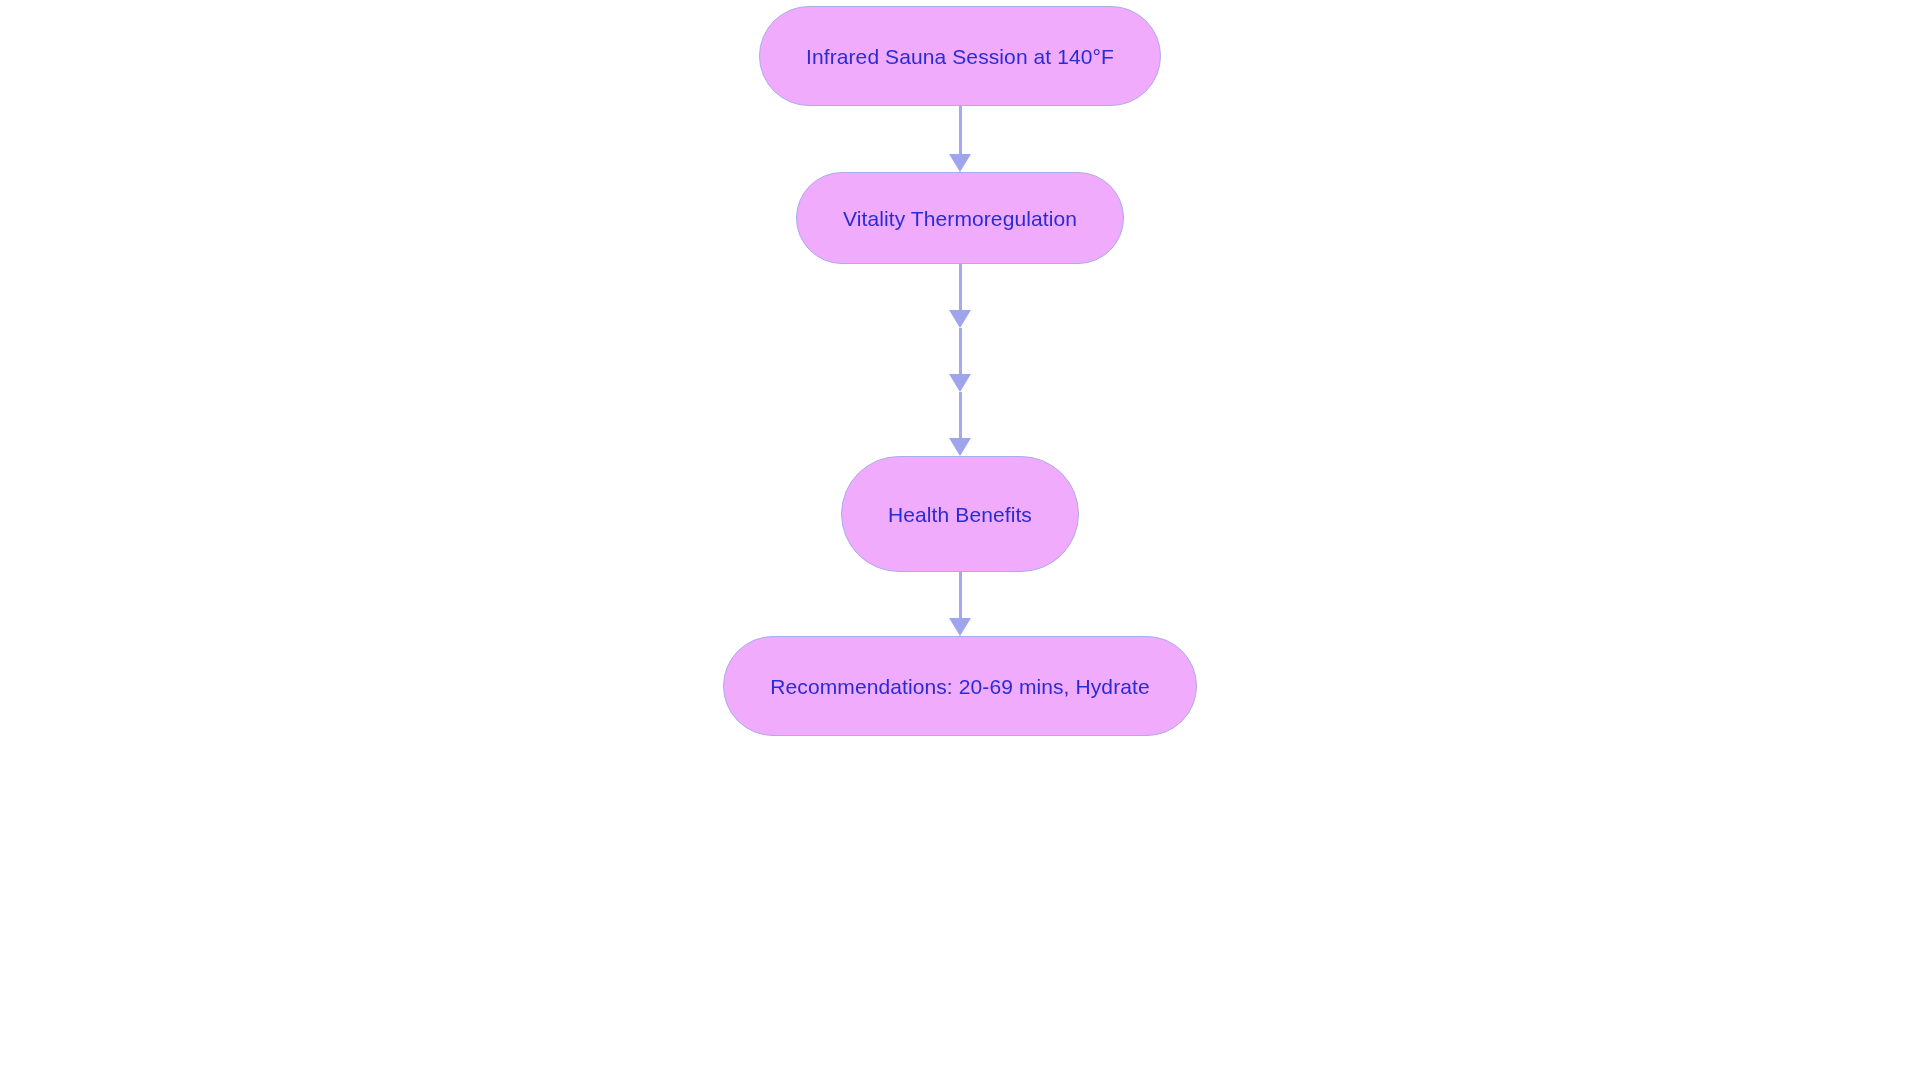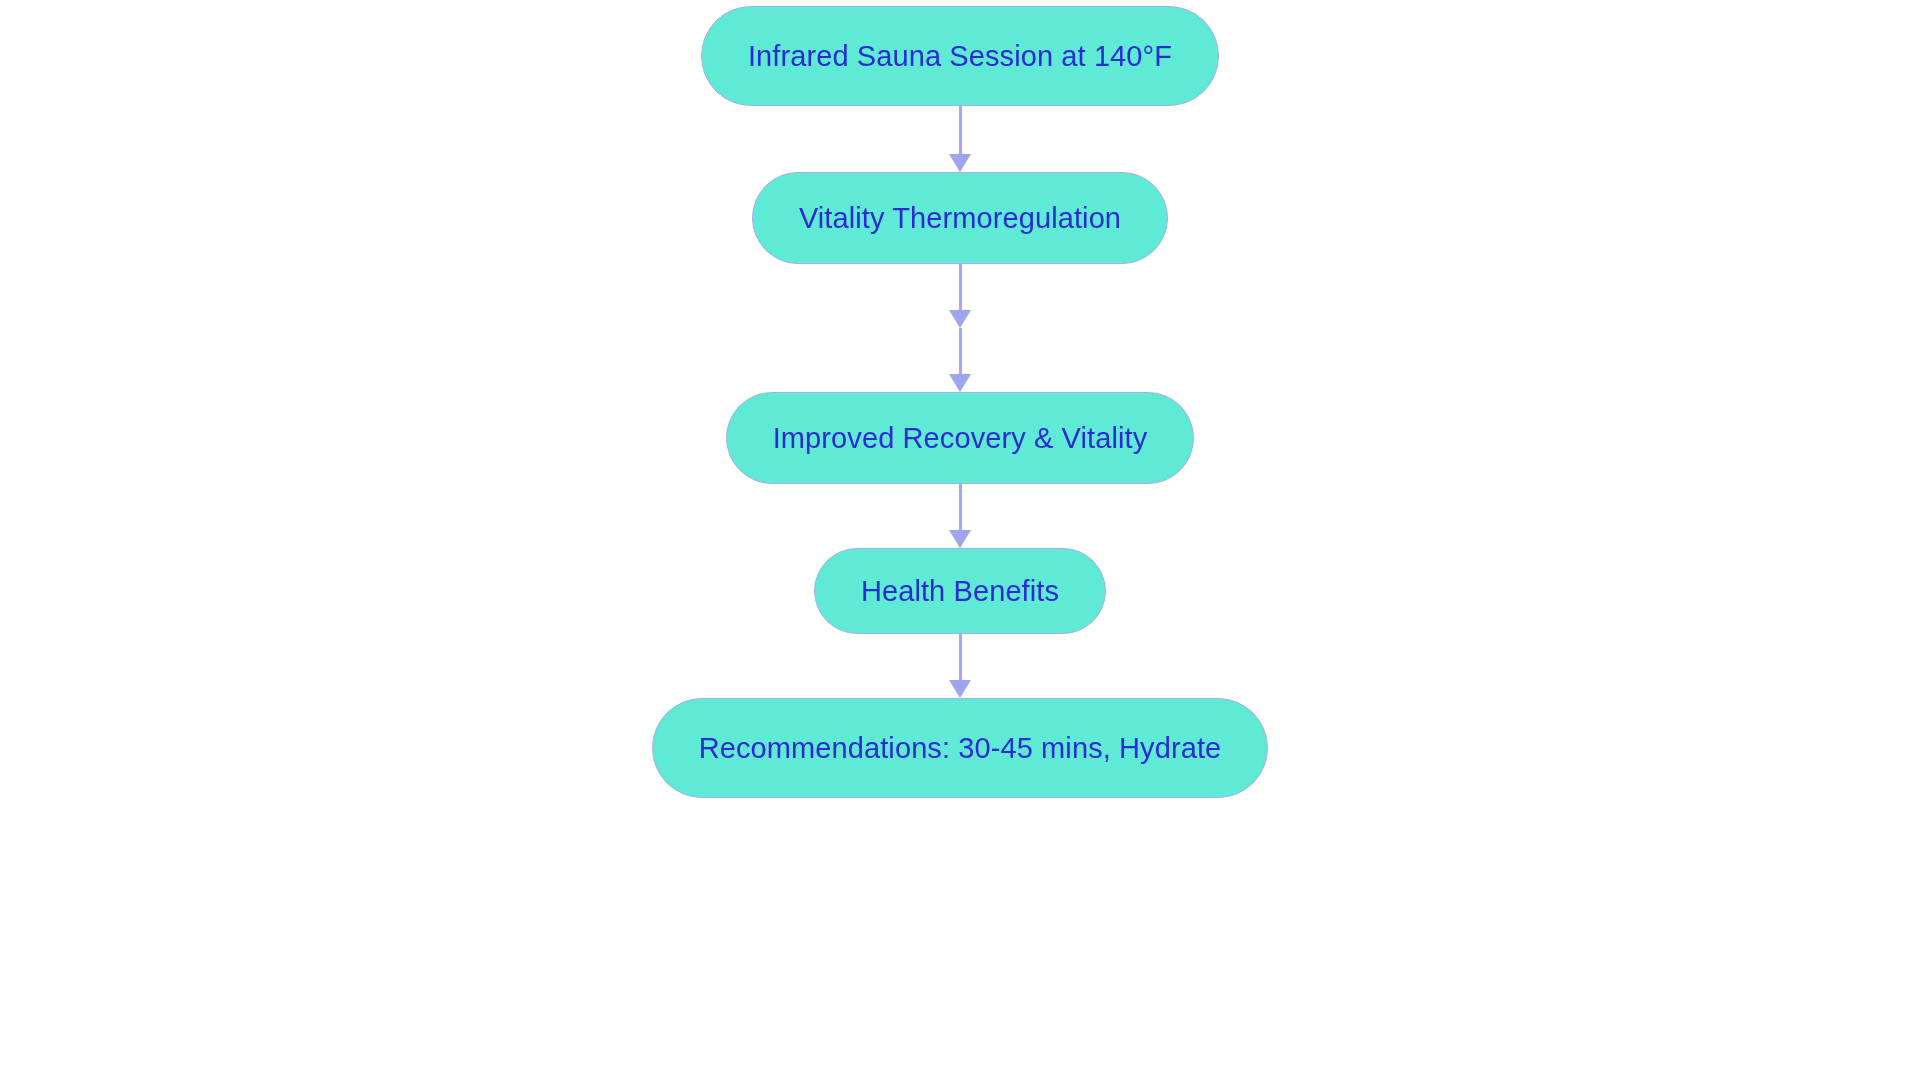"Infrared Sauna Session at 140°F" .node { background: #5eead4 -> #f0abfc; font-size: 29px -> 21px }
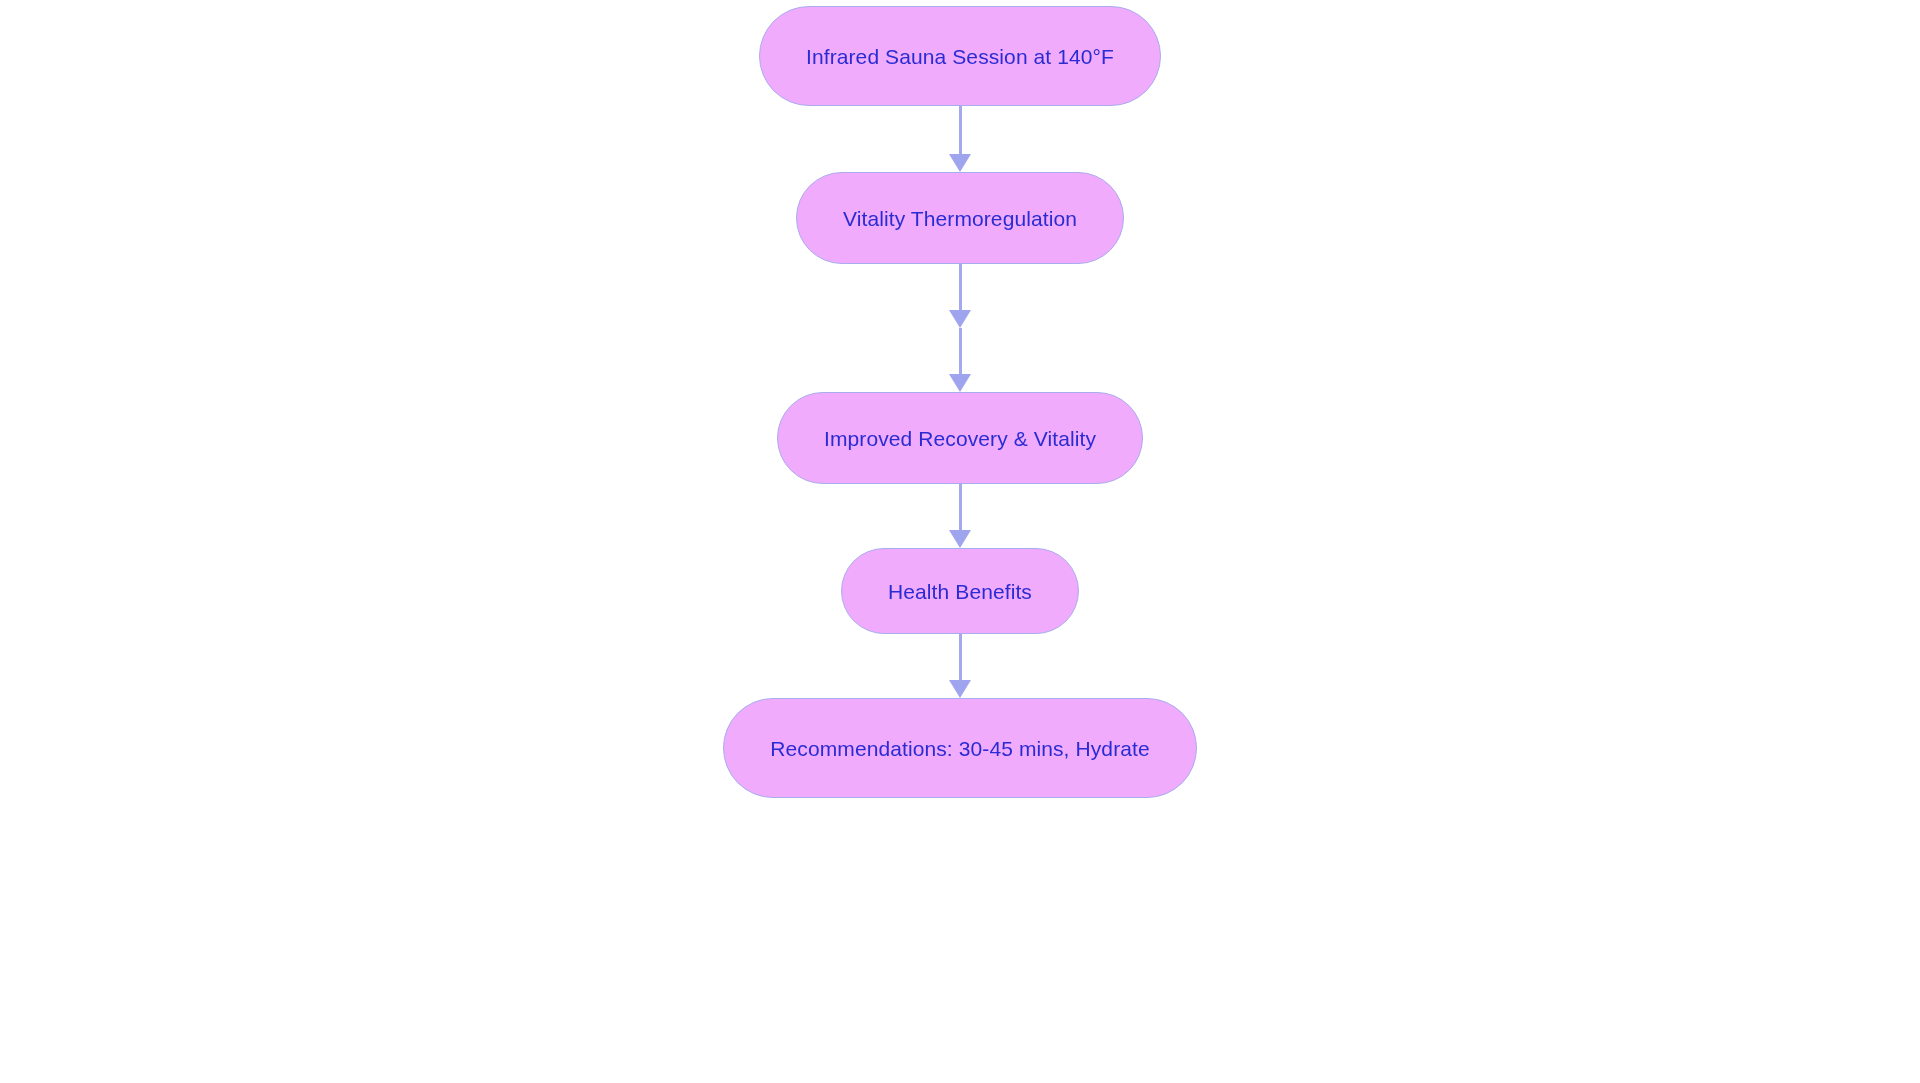"Improved Recovery & Vitality" div.node { html: <div> <span>Improved Recovery &amp; Vitality</span> </div> -> none }
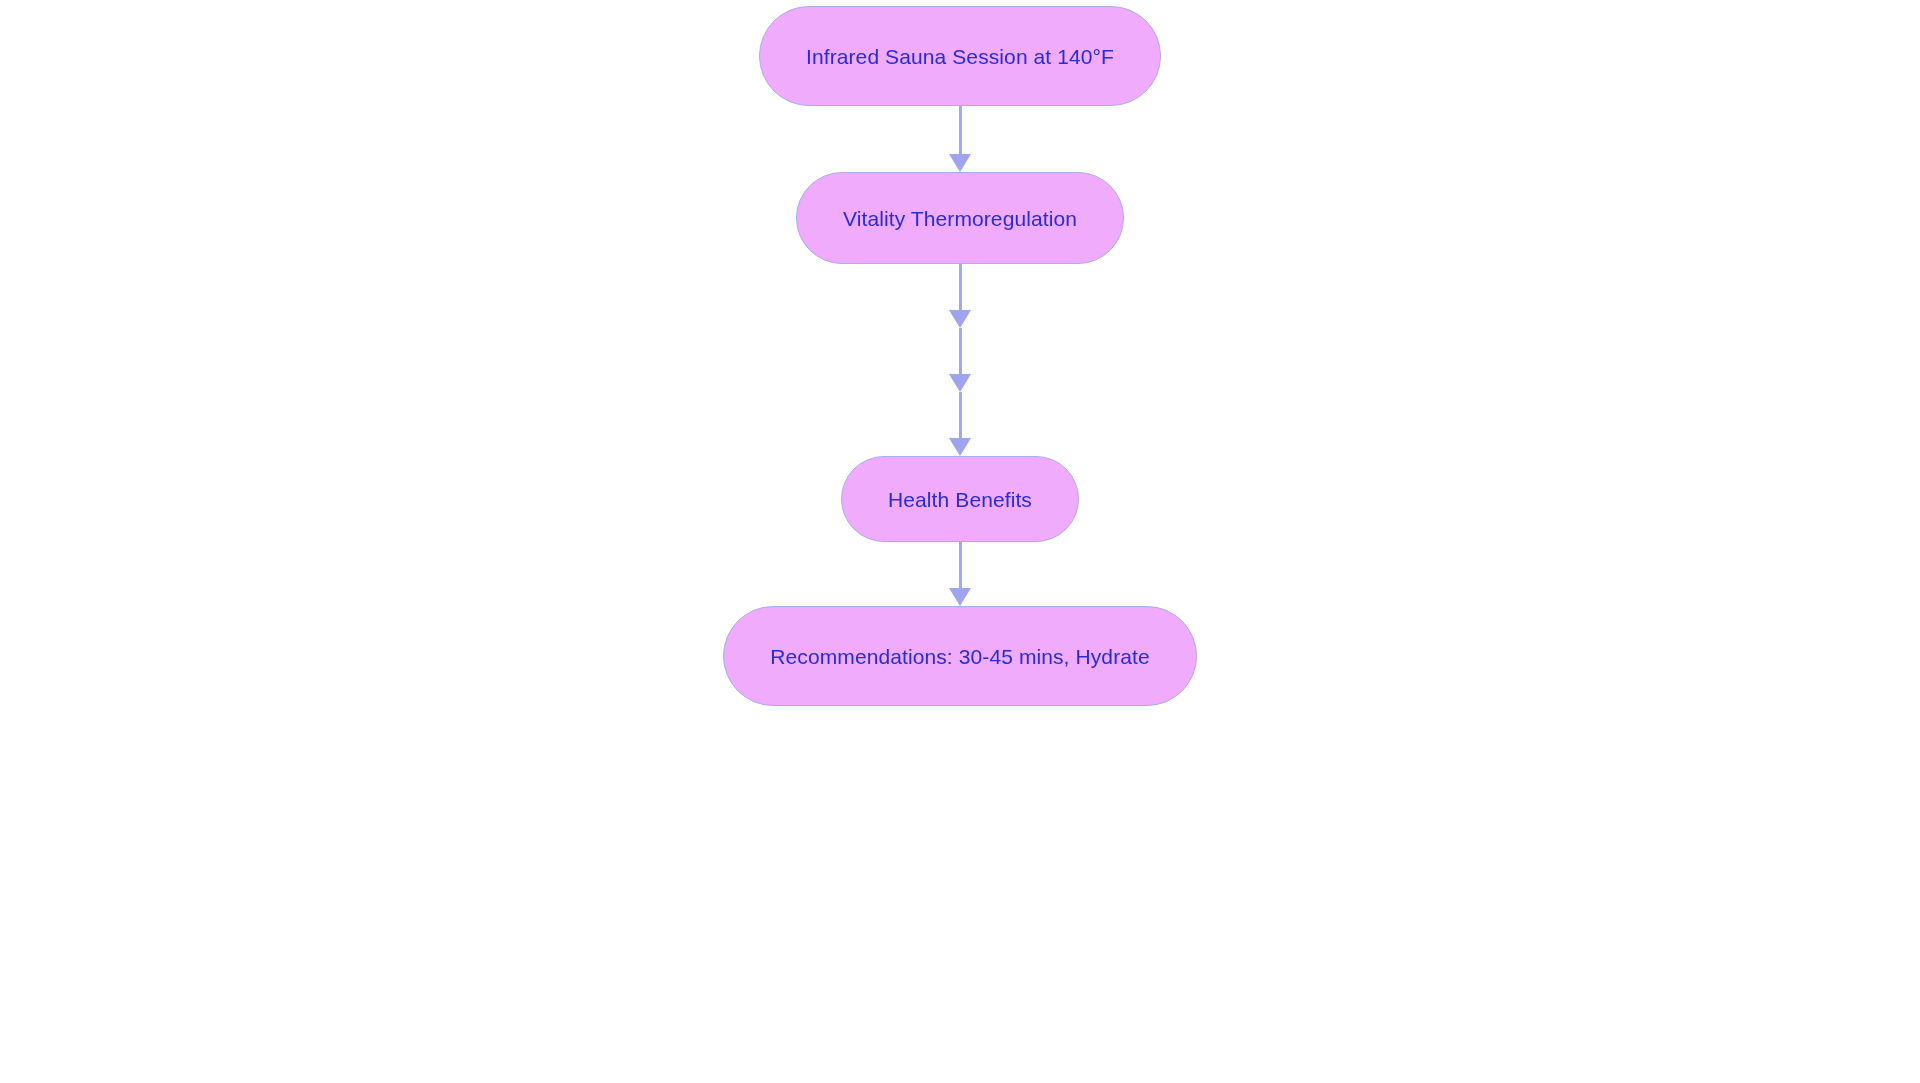"Health Benefits" .n4 { height: 86px -> 116px }
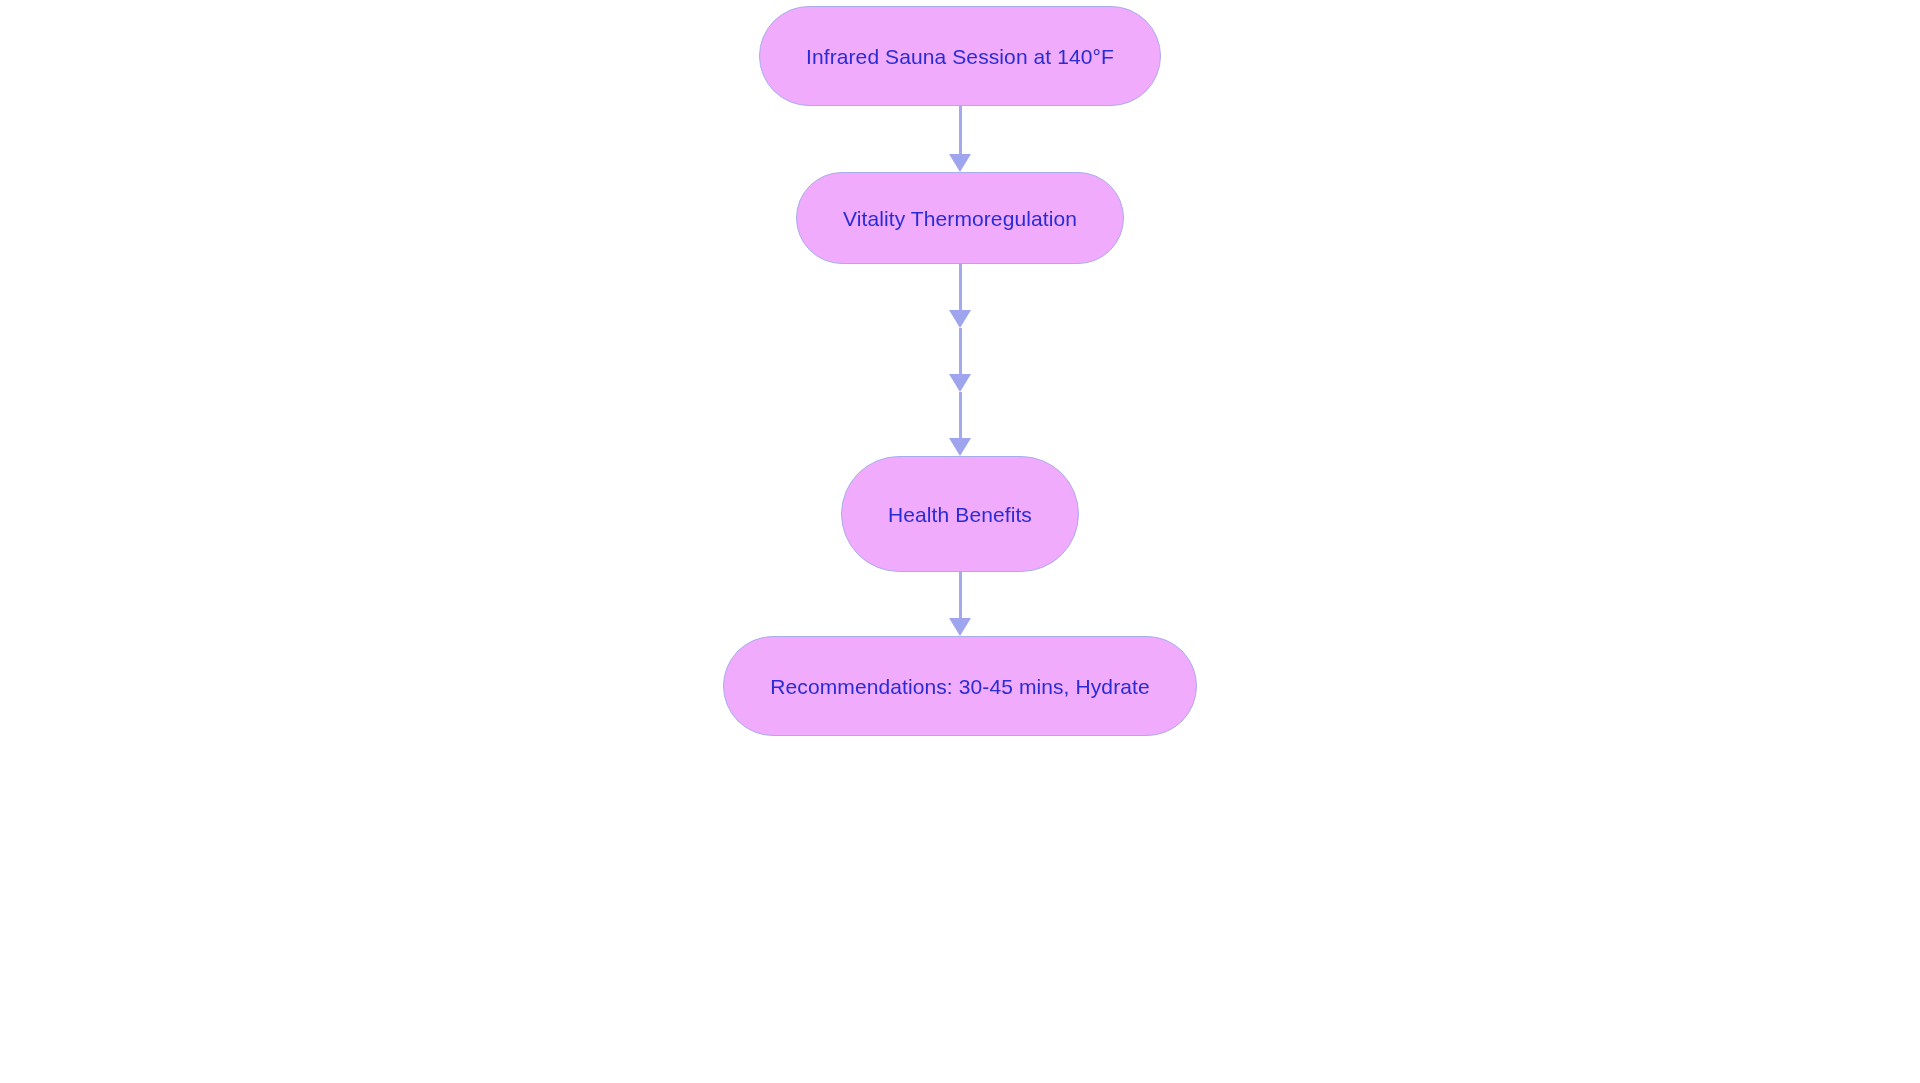"Recommendations: 30-45 mins, Hydrate" span.node-label { text: 30-45 -> 20-69 }
